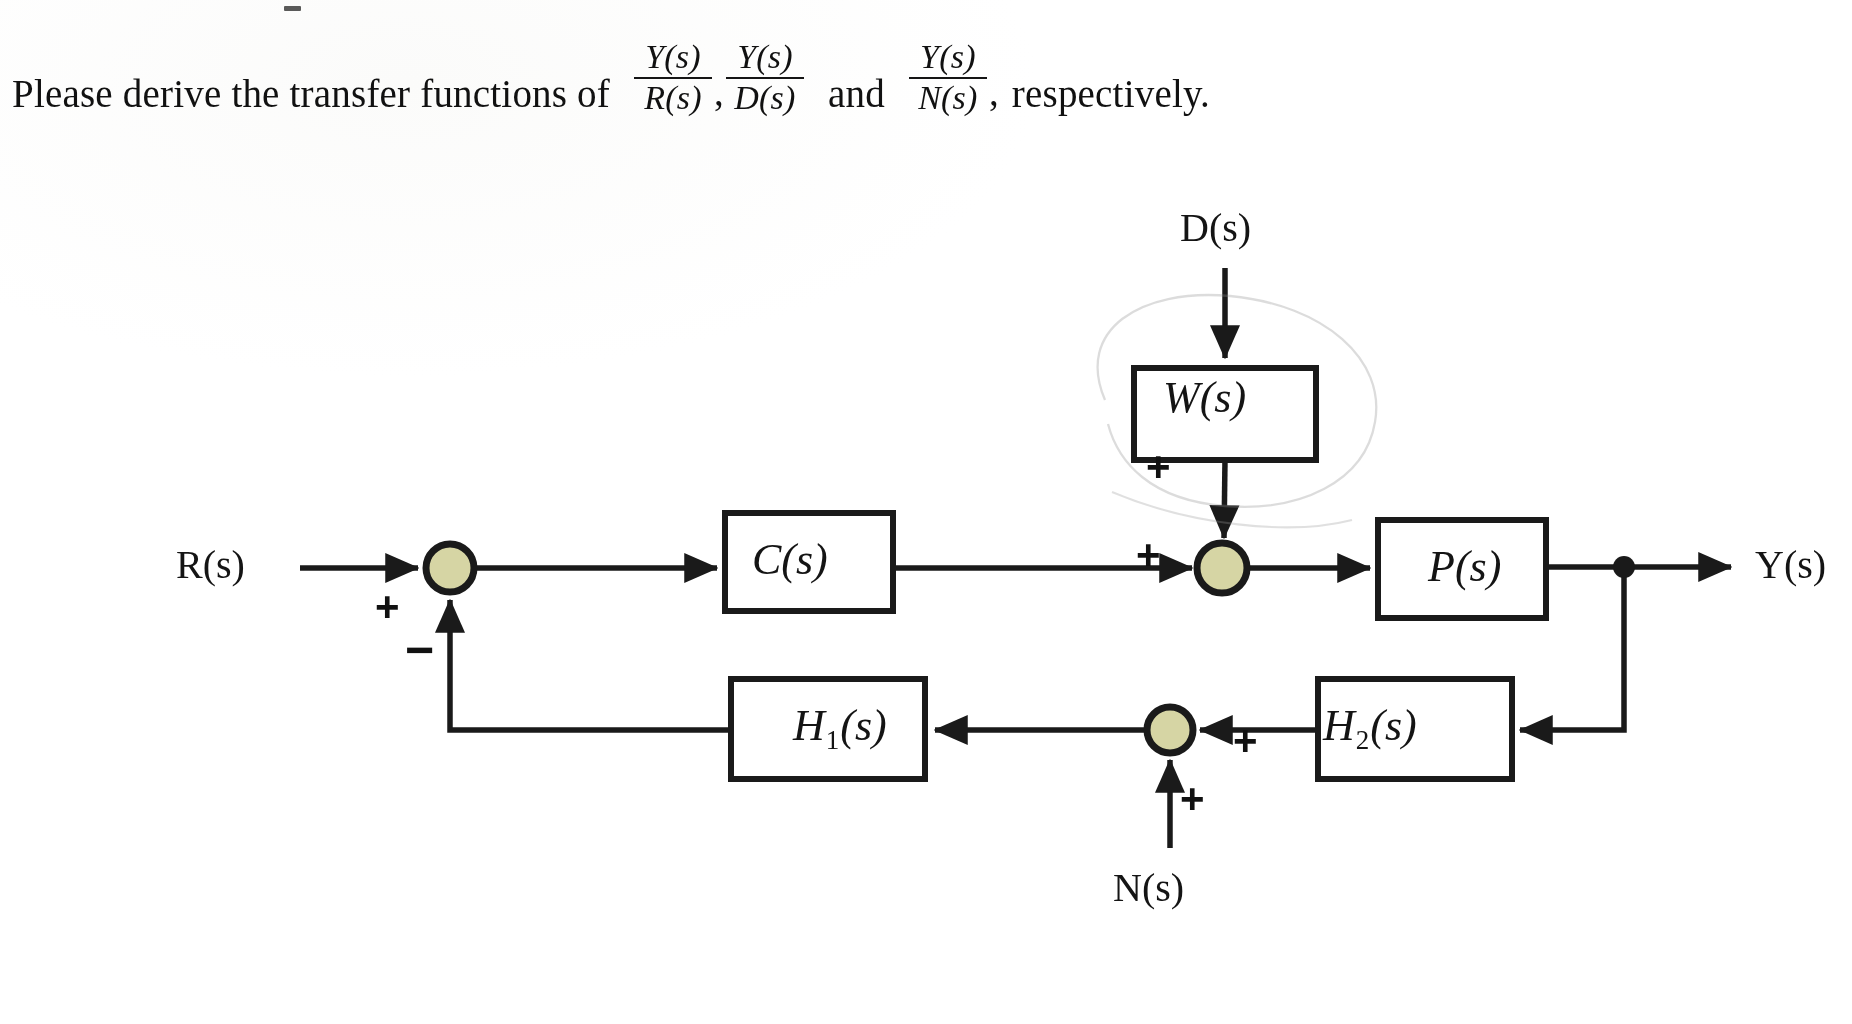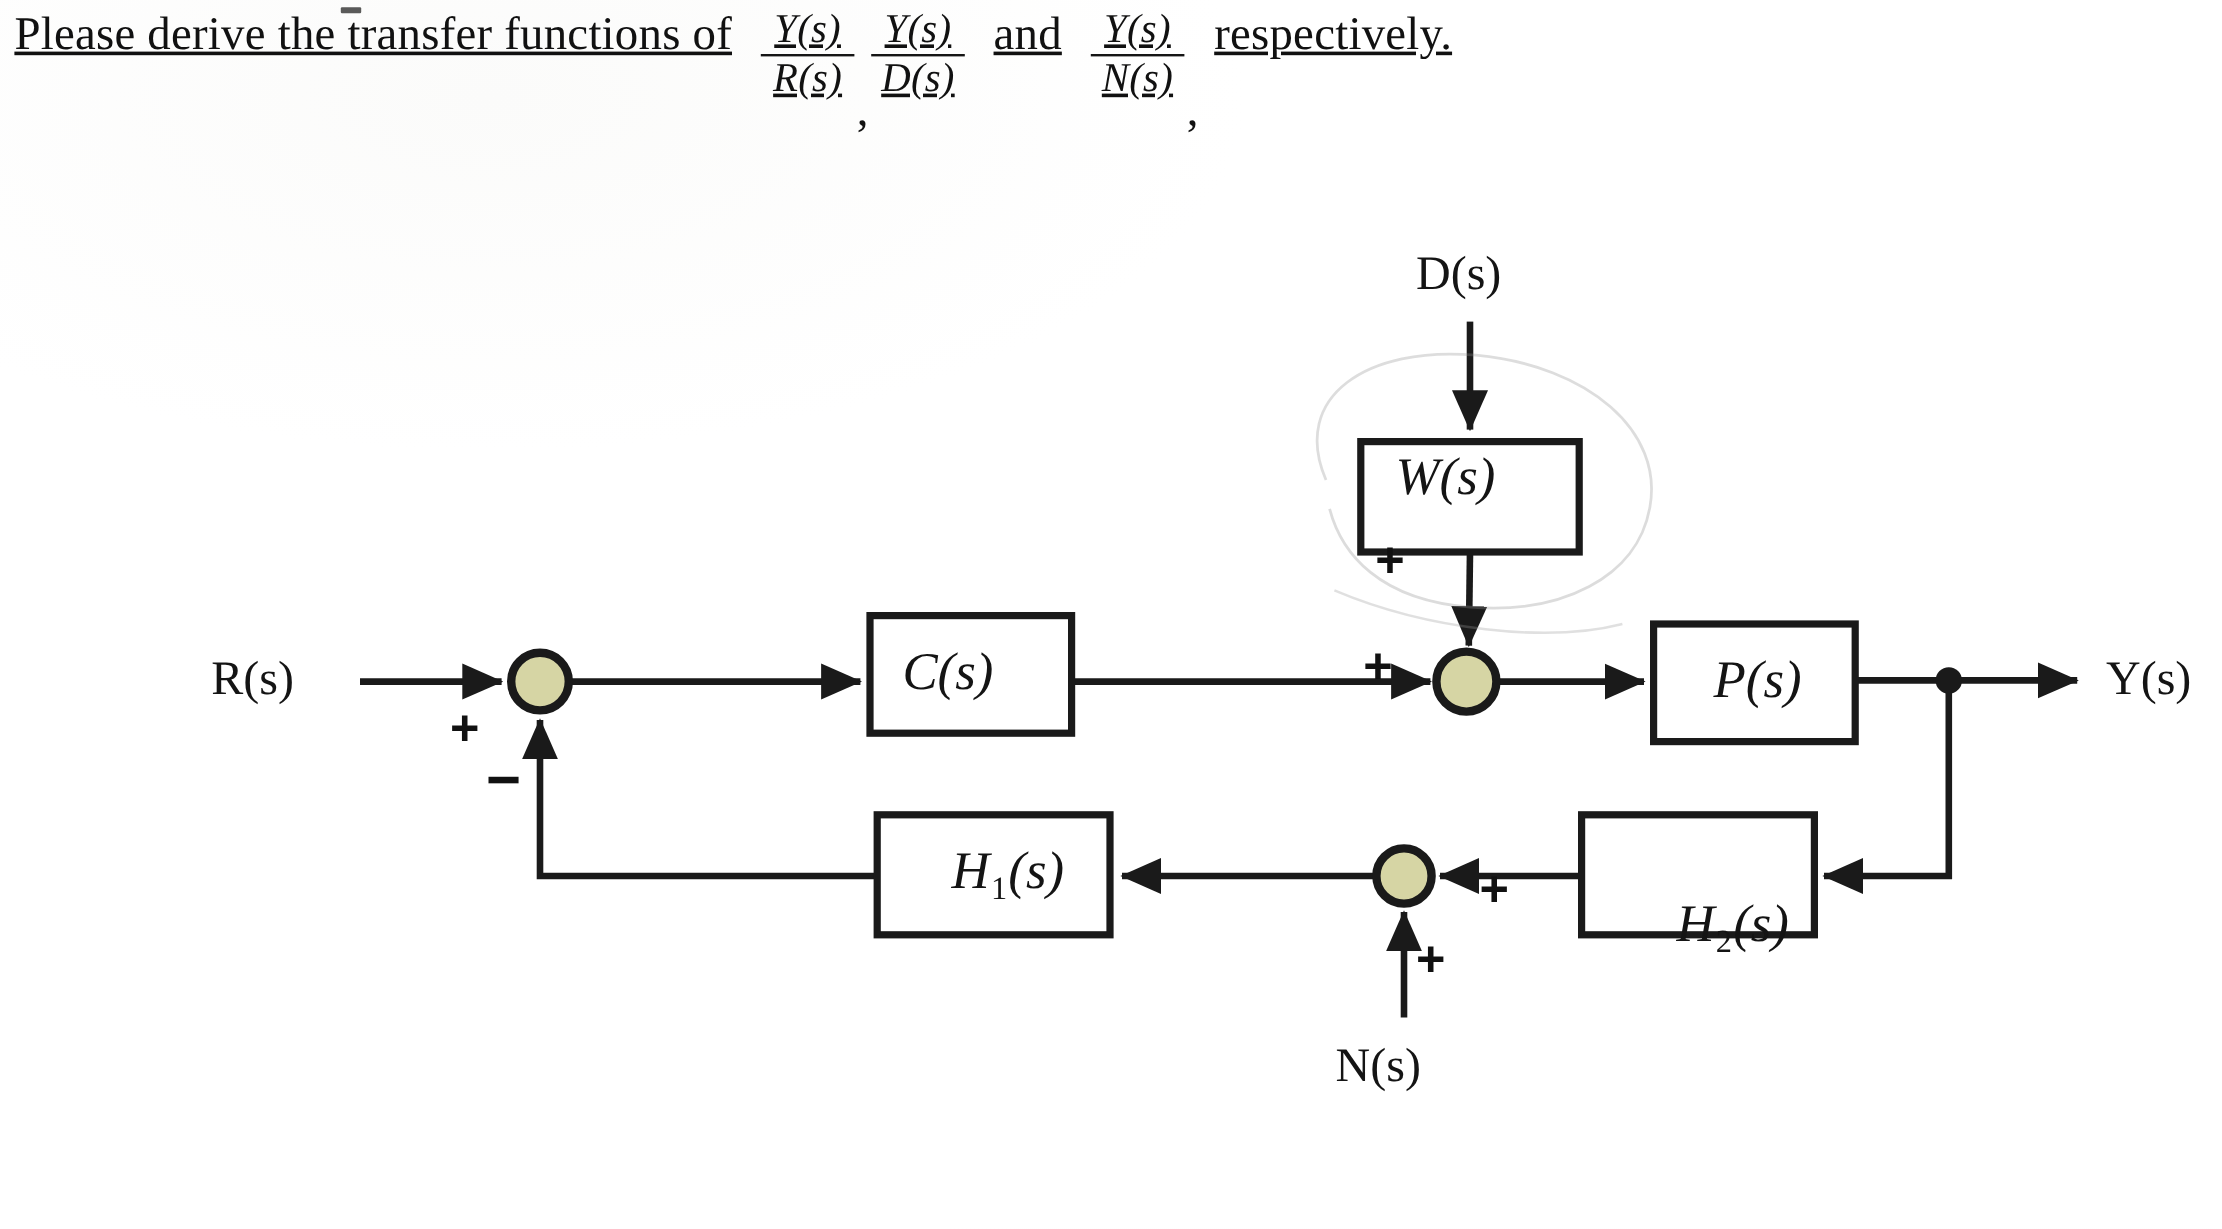"Please derive the transfer functions" #prompt-line { align-items: flex-start -> flex-end; text-decoration: underline -> none }
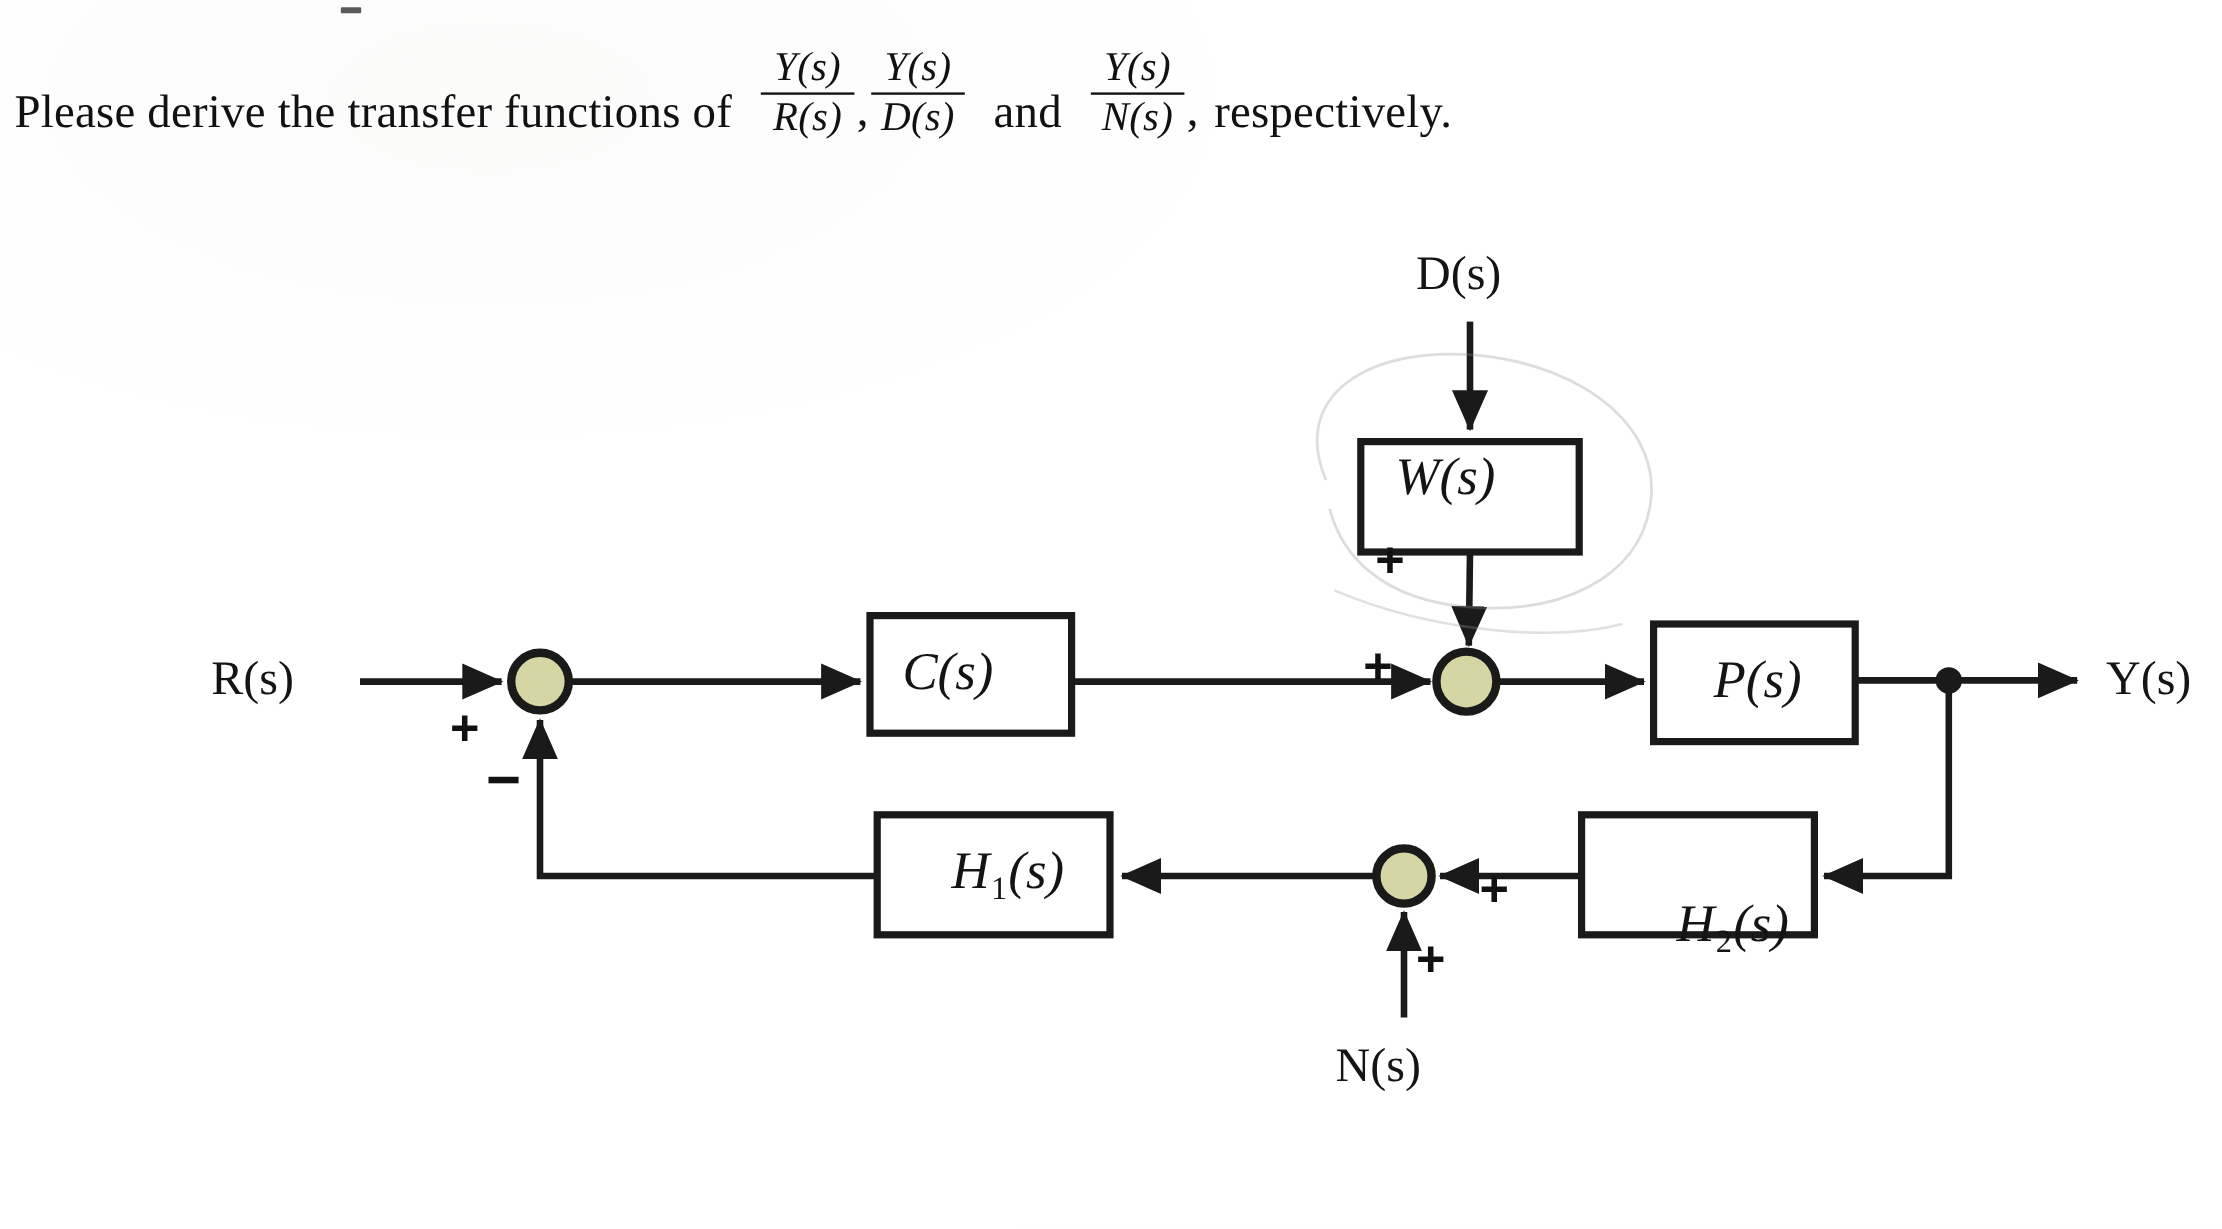"H2(s)" span.lbl { left: 1397px -> 1323px; margin-top: 44px -> none }
